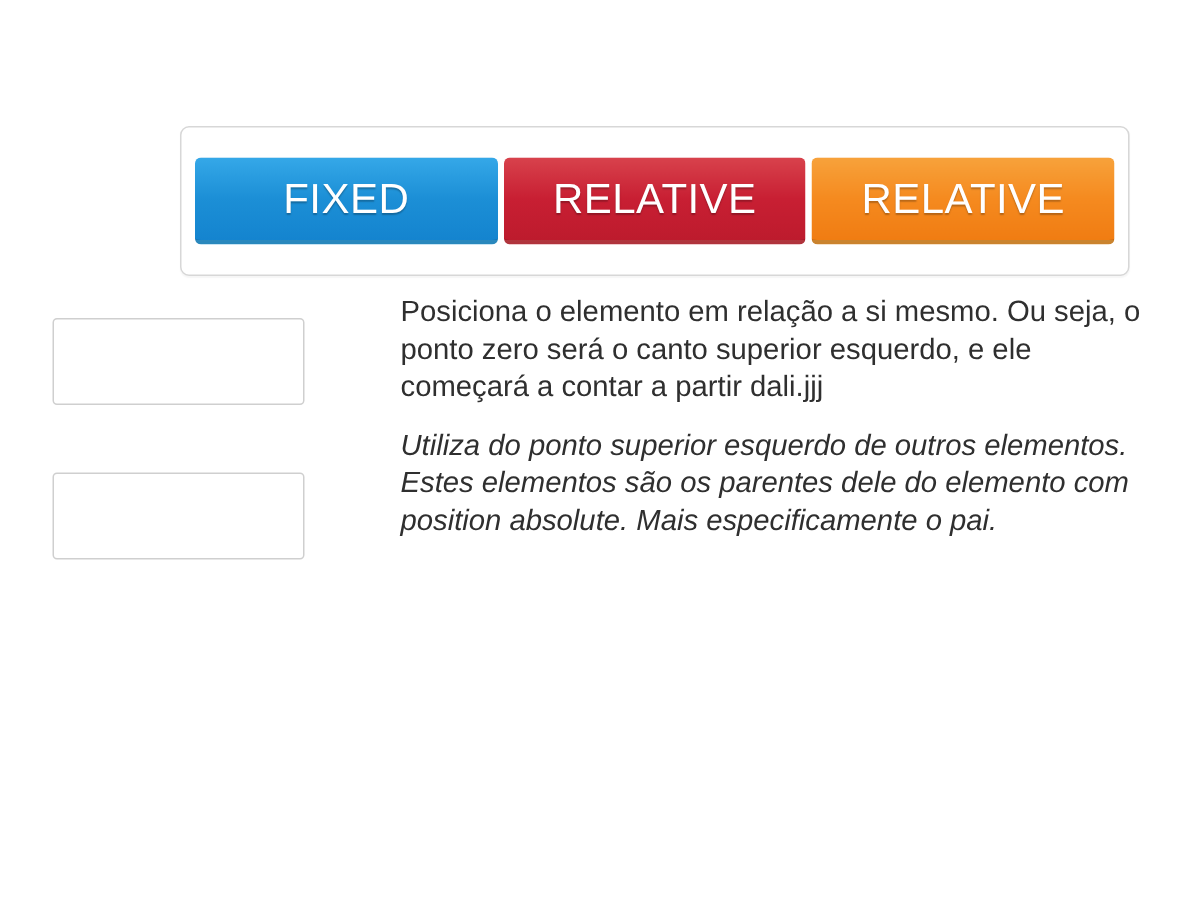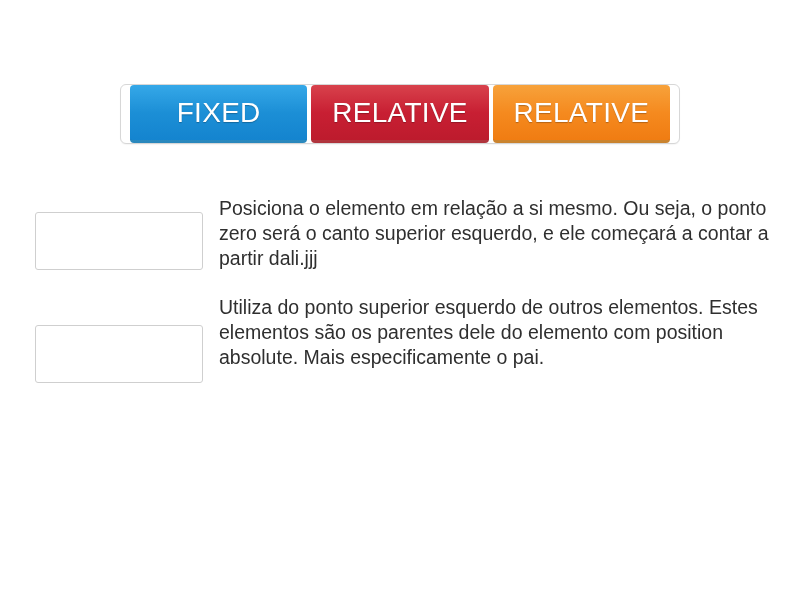"FIXED" .tile-bar { padding: 0 9px -> 20px 9px; width: 560px -> 633px }
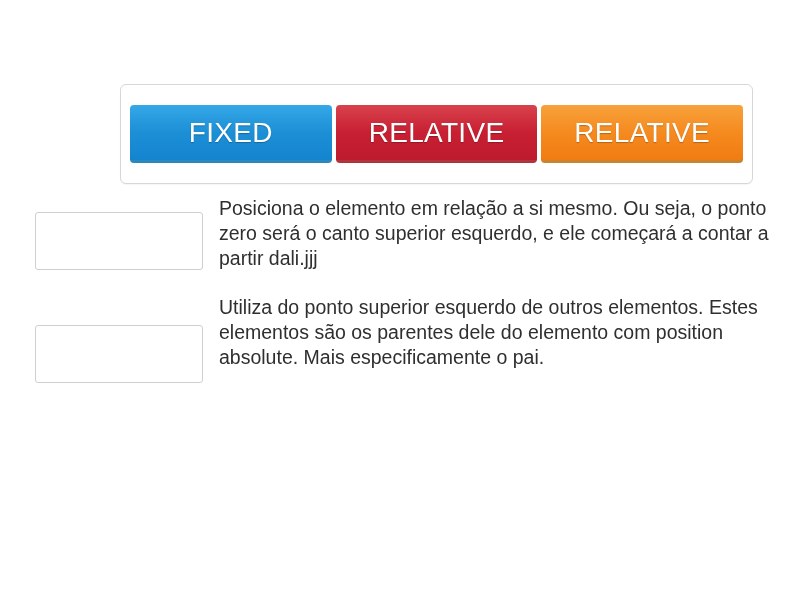"Posiciona o elemento em relação" .row { gap: none -> 48px }
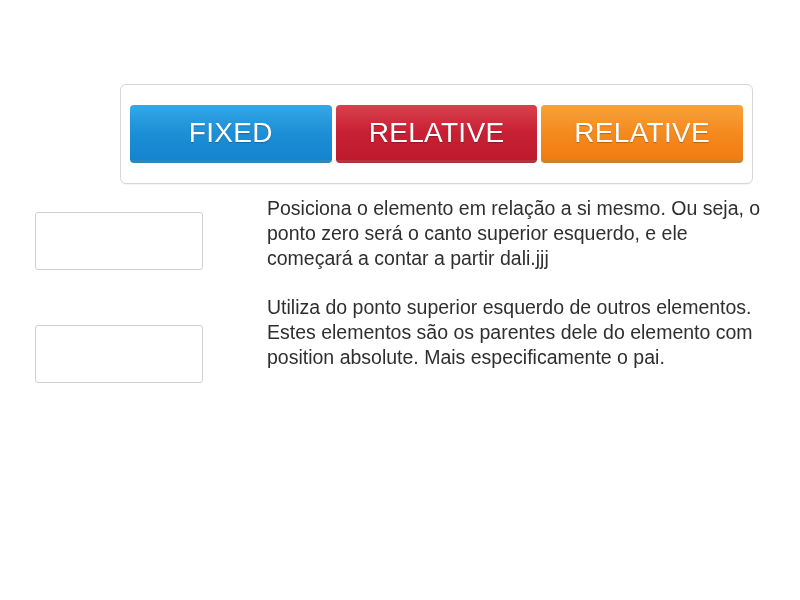"Utiliza do ponto superior esquerdo" .row-2 { font-style: none -> italic; margin-top: 24px -> 14px }
